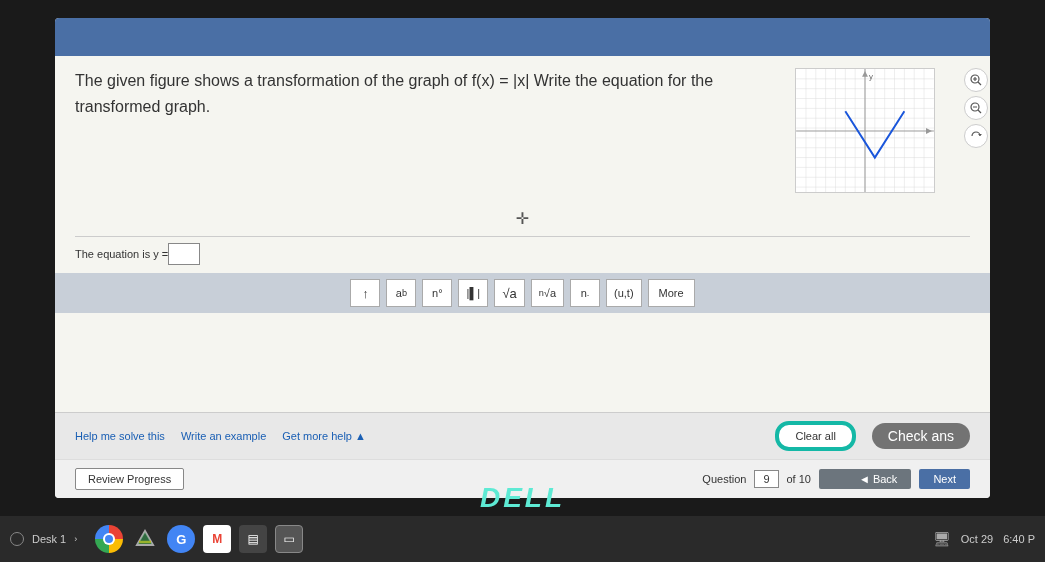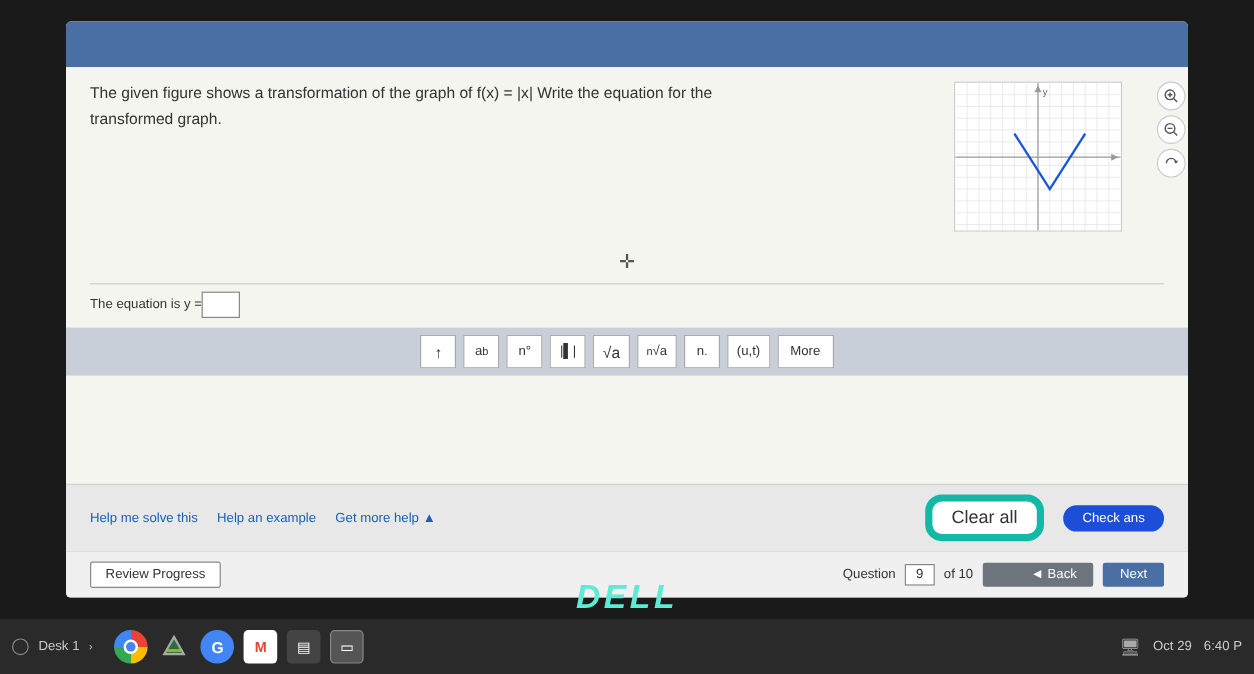"The given figure shows a" div { font-size: 13px -> 16px }
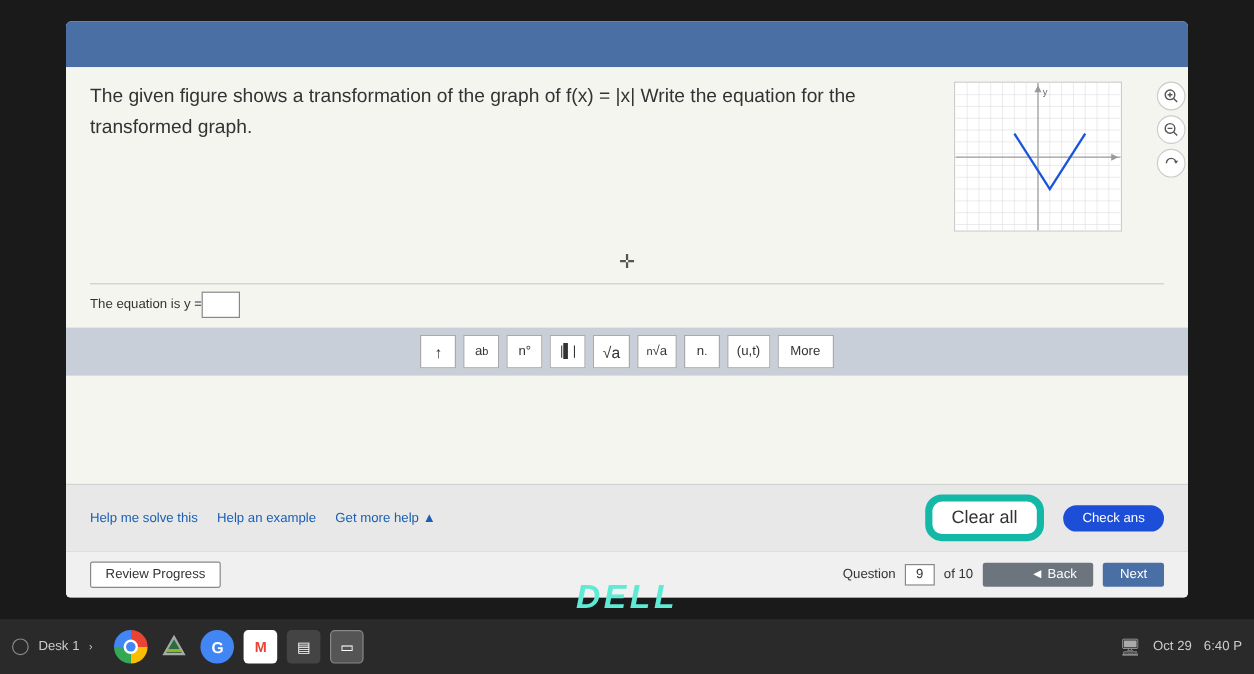"Help an example" a.help-link { text: Help -> Write }
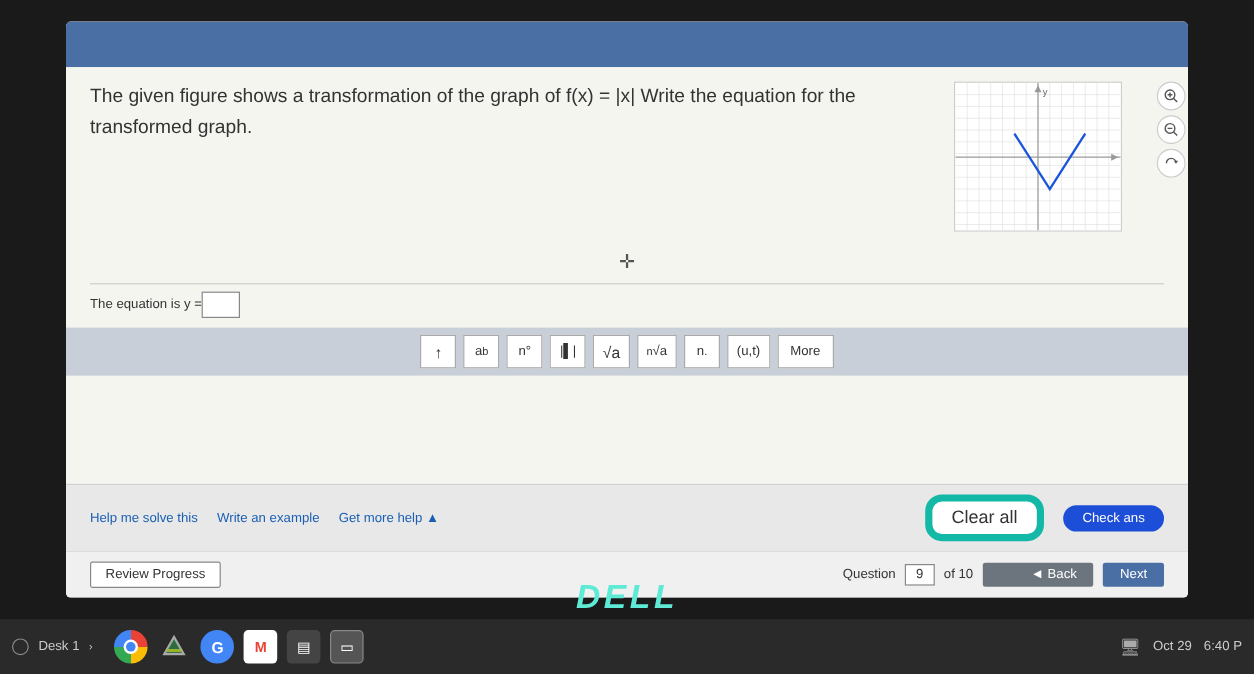"Clear all" .clear-btn { border: 6px solid #14b8a6 -> 4px solid #14b8a6; font-size: 15px -> 11px }
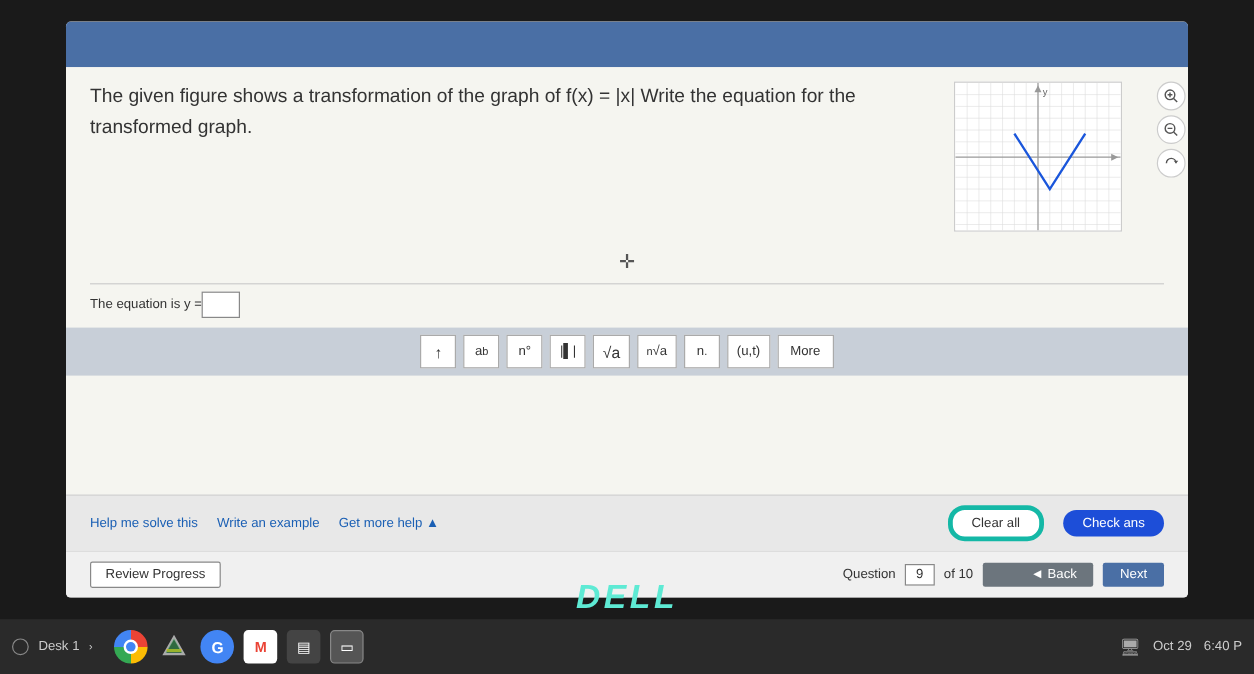"Check ans" .check-btn { background: #1d4ed8 -> #737373; font-size: 11px -> 14px }
